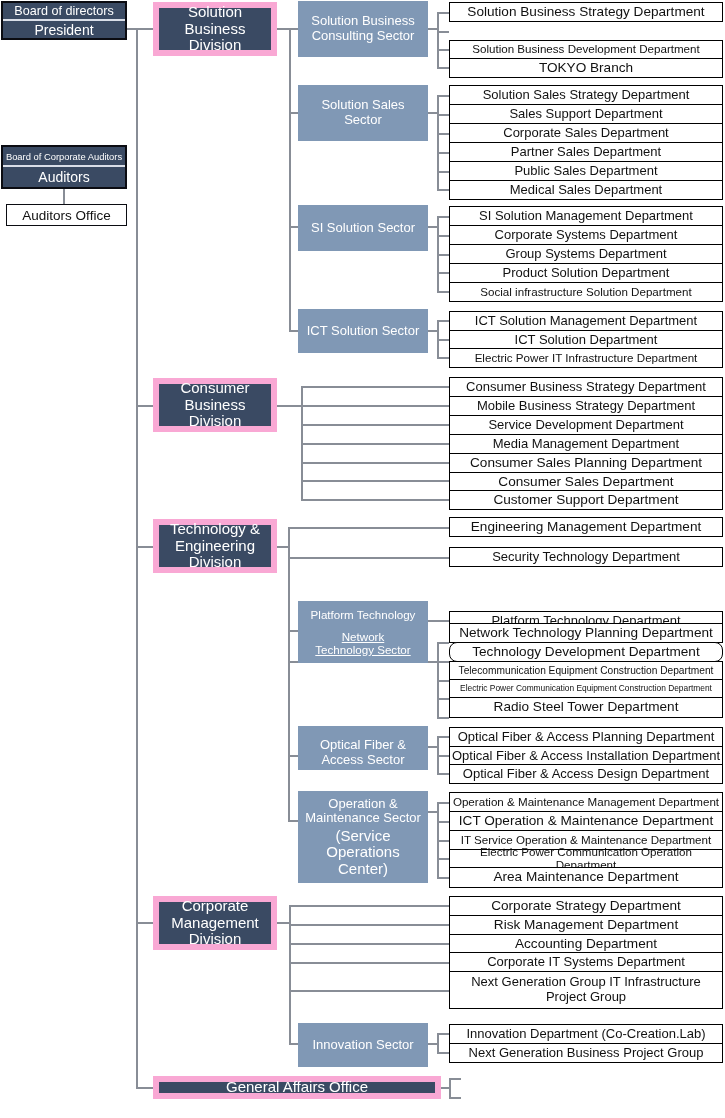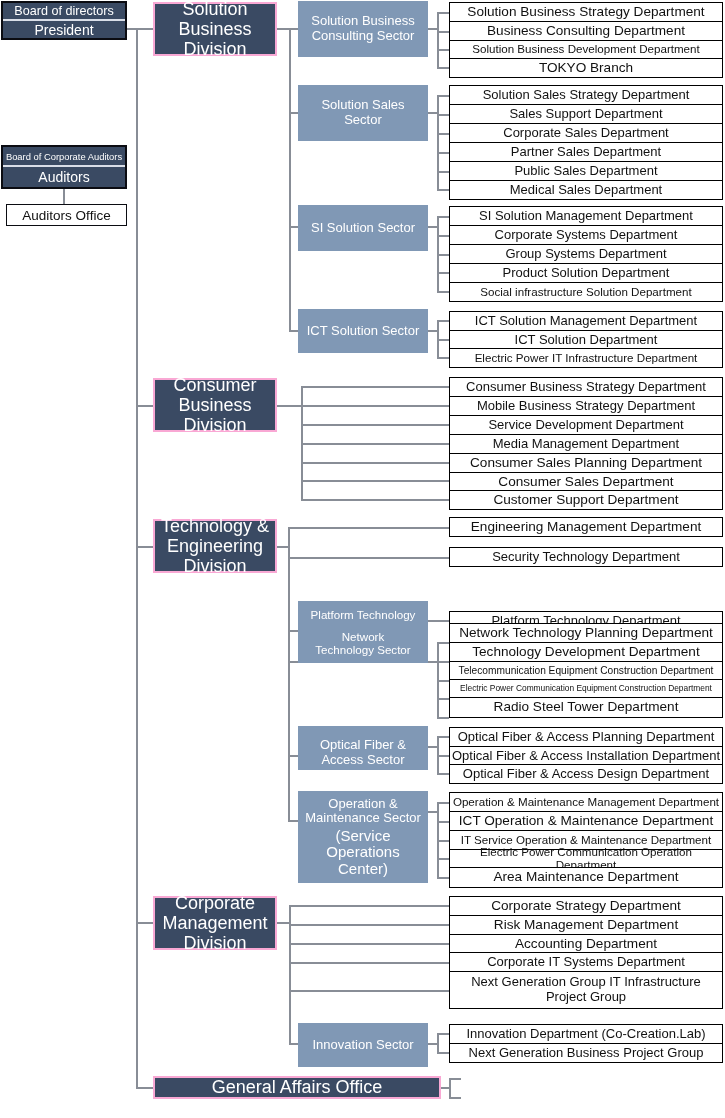"Solution Business Division" .lvl1 { border: 2px solid #f9a8d4 -> 6px solid #f9a8d4; font-size: 18px -> 15px }
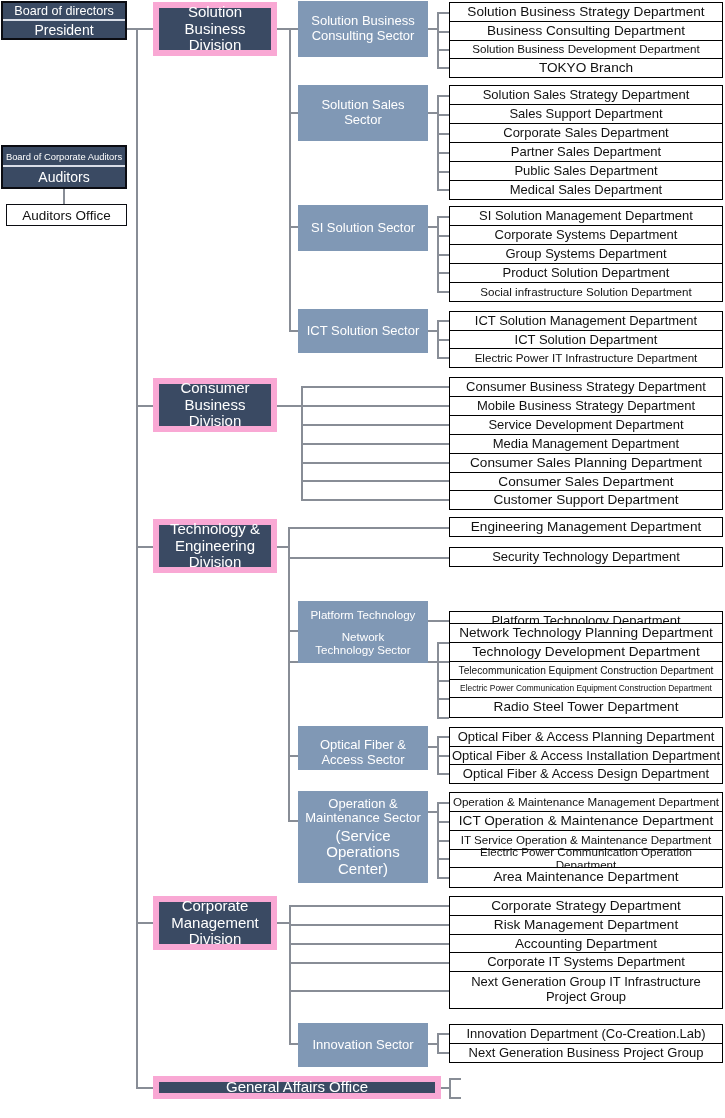"Business Consulting Department" div.leaf { html: <div> <span>Business Consulting Department</span> </div> -> none }
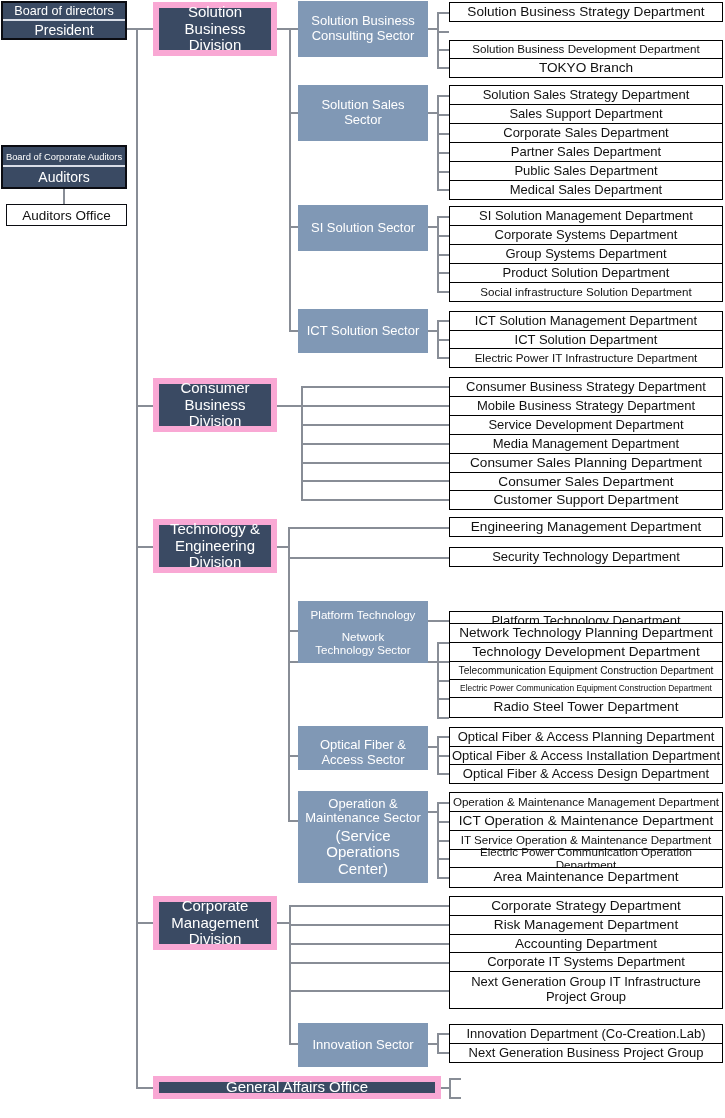"Network Technology Sector" span { text-decoration: none -> underline }
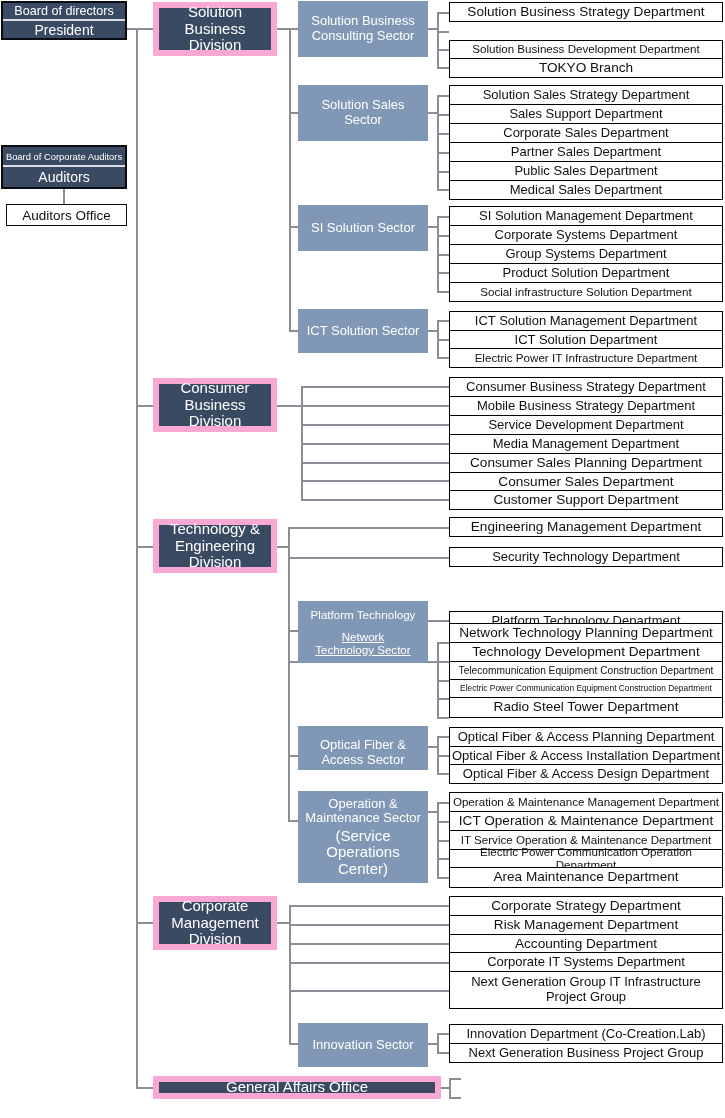"Technology Development Department" div.leaf { border-radius: none -> 8px }
